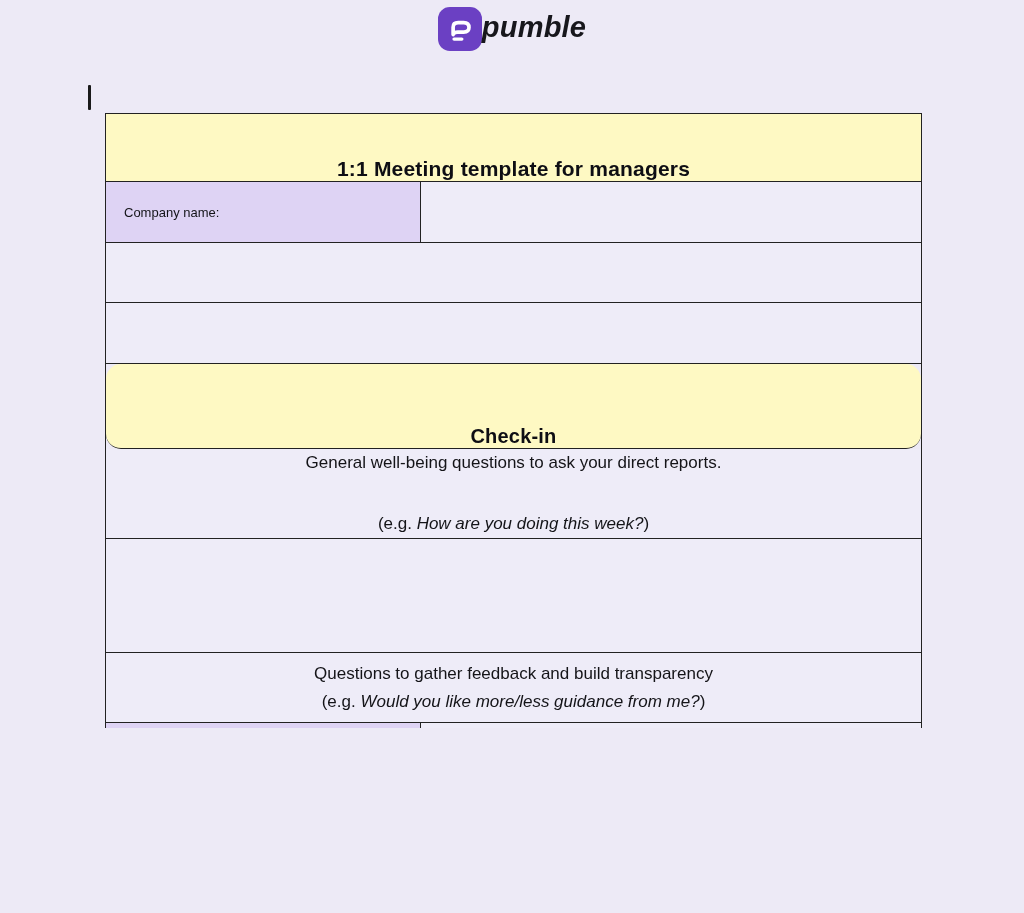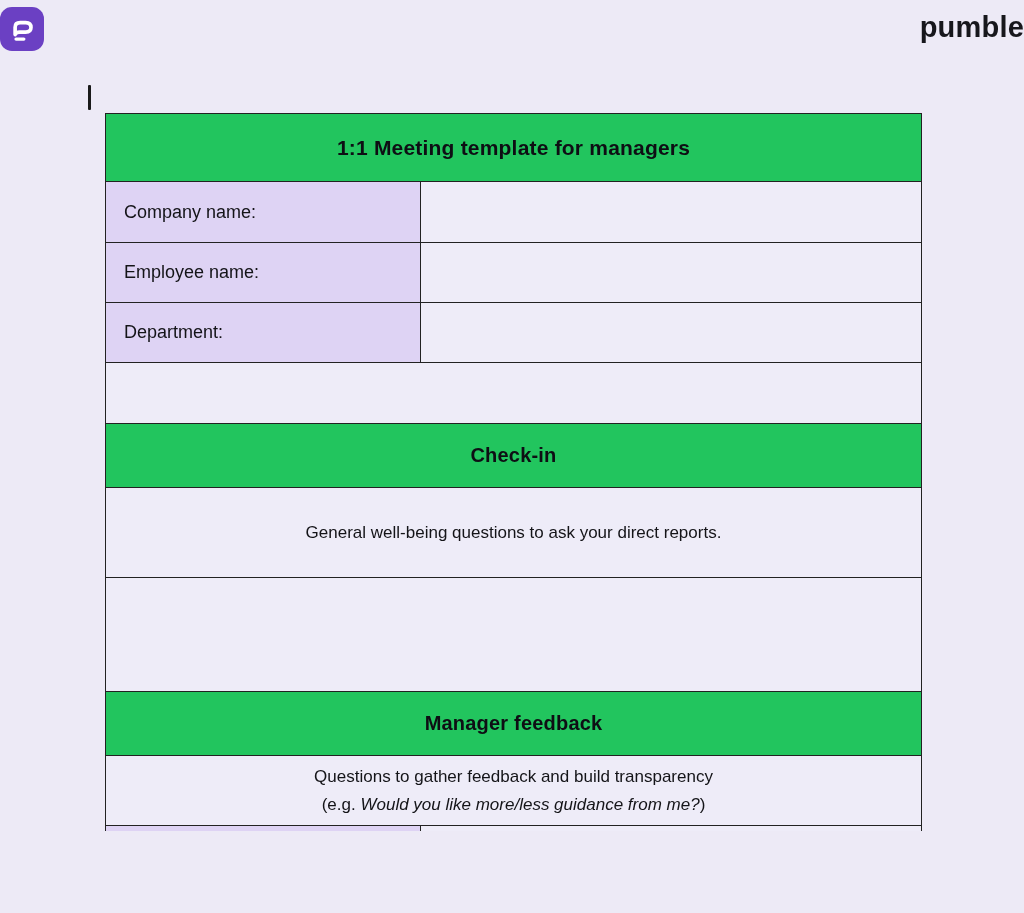"pumble" .brand { font-style: none -> italic; justify-content: space-between -> center }
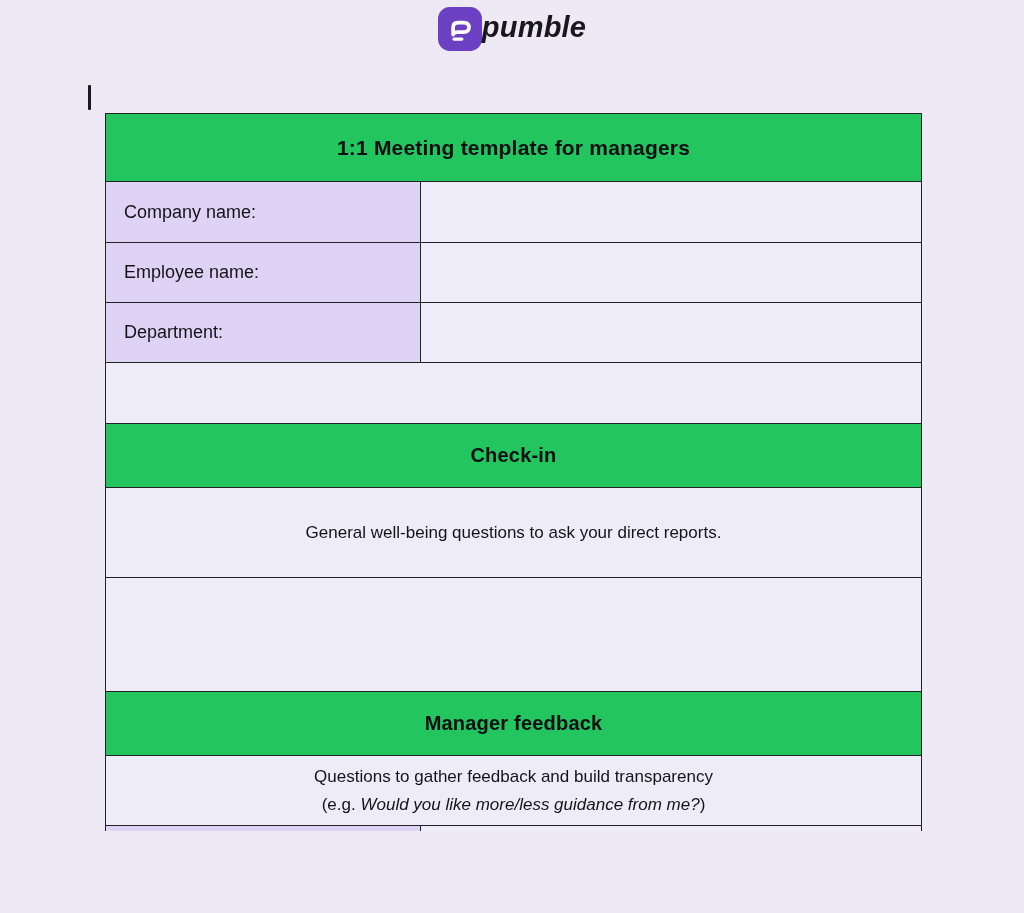"1:1 Meeting template for managers" .row-header { align-items: center -> flex-end; background: #22c55e -> #fef9c3 }
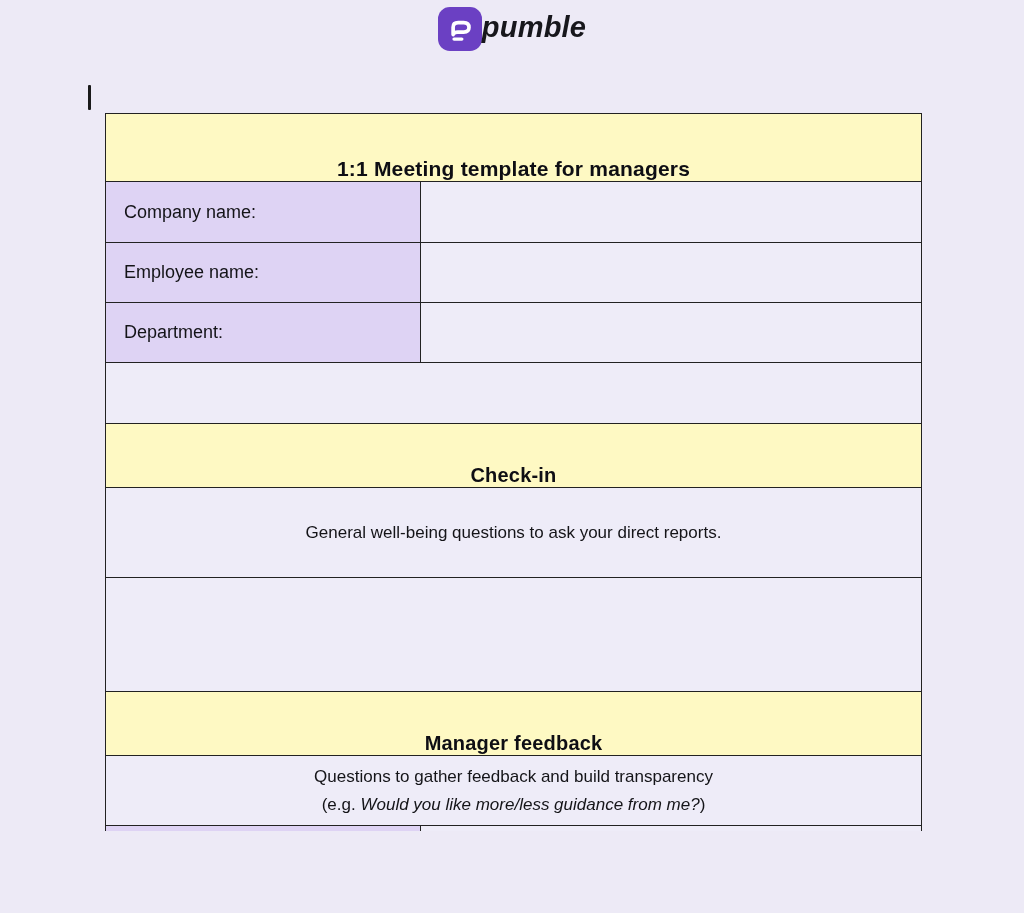"Company name:" .cell-label { font-size: 18px -> 13px }
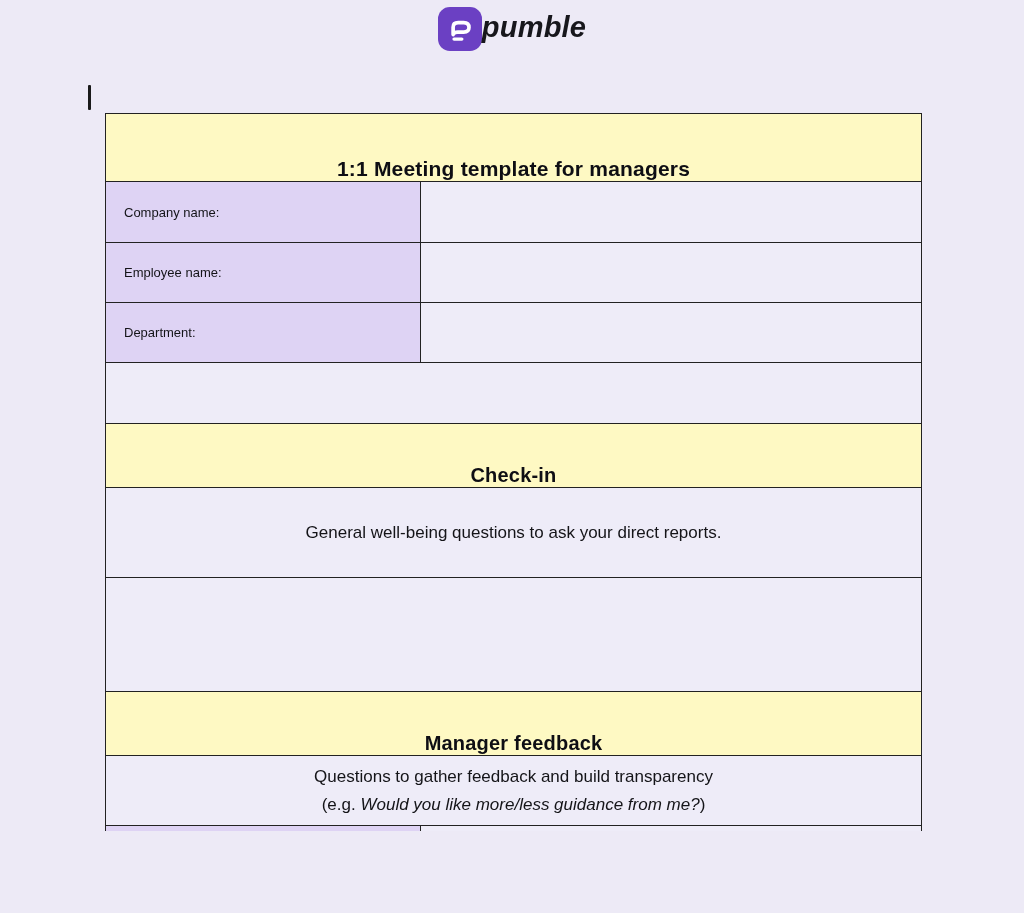"Employee name:" div.cell-label { html: <div>Employee name:</div> -> none }
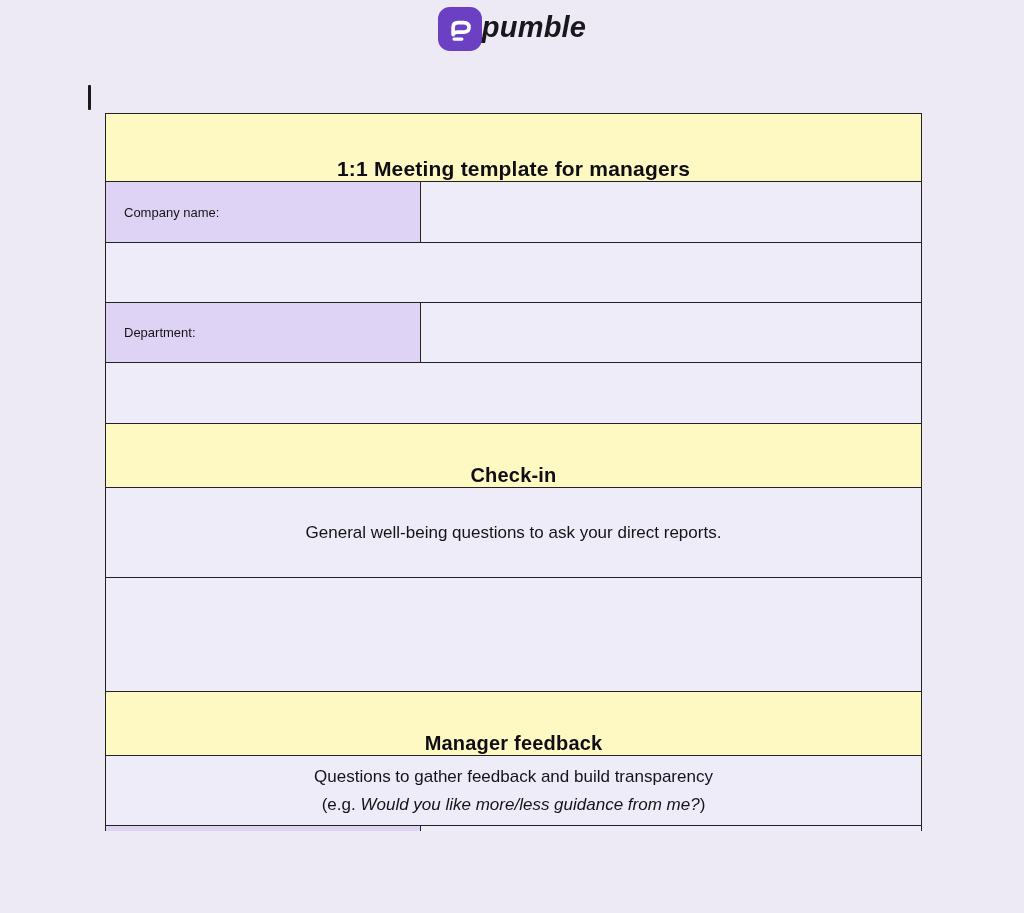"Department:" div.row { html: <div> <div>Department:</div> <div></div> </div> -> none }
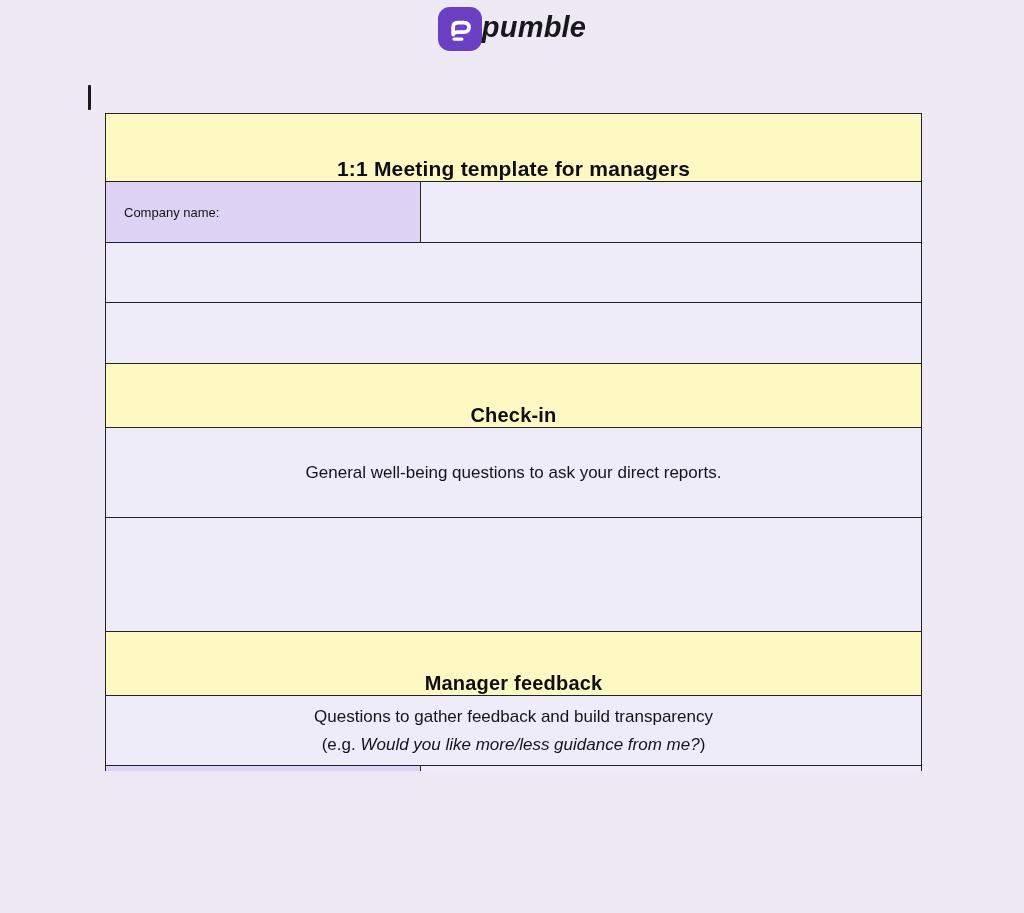"Check-in" .row-sect { border-radius: none -> 15px; height: 64px -> 85px }
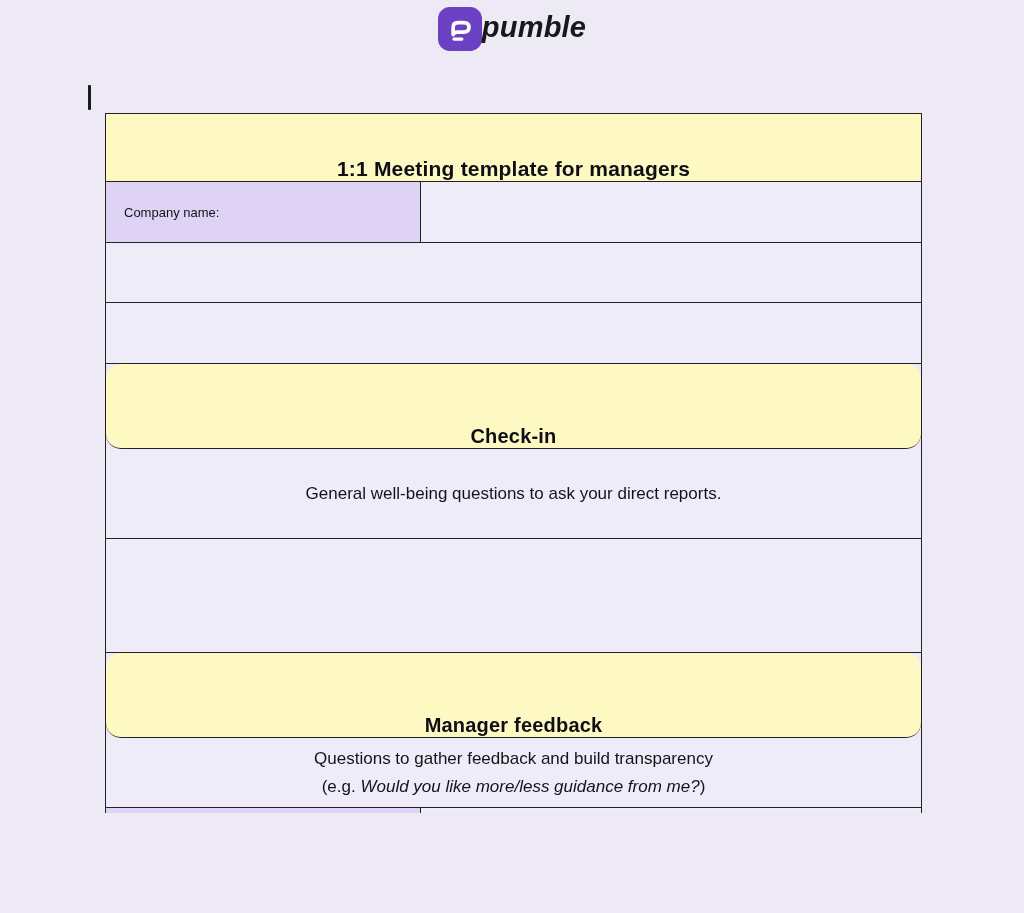"General well-being questions to ask" .row-desc1 { justify-content: none -> space-between }
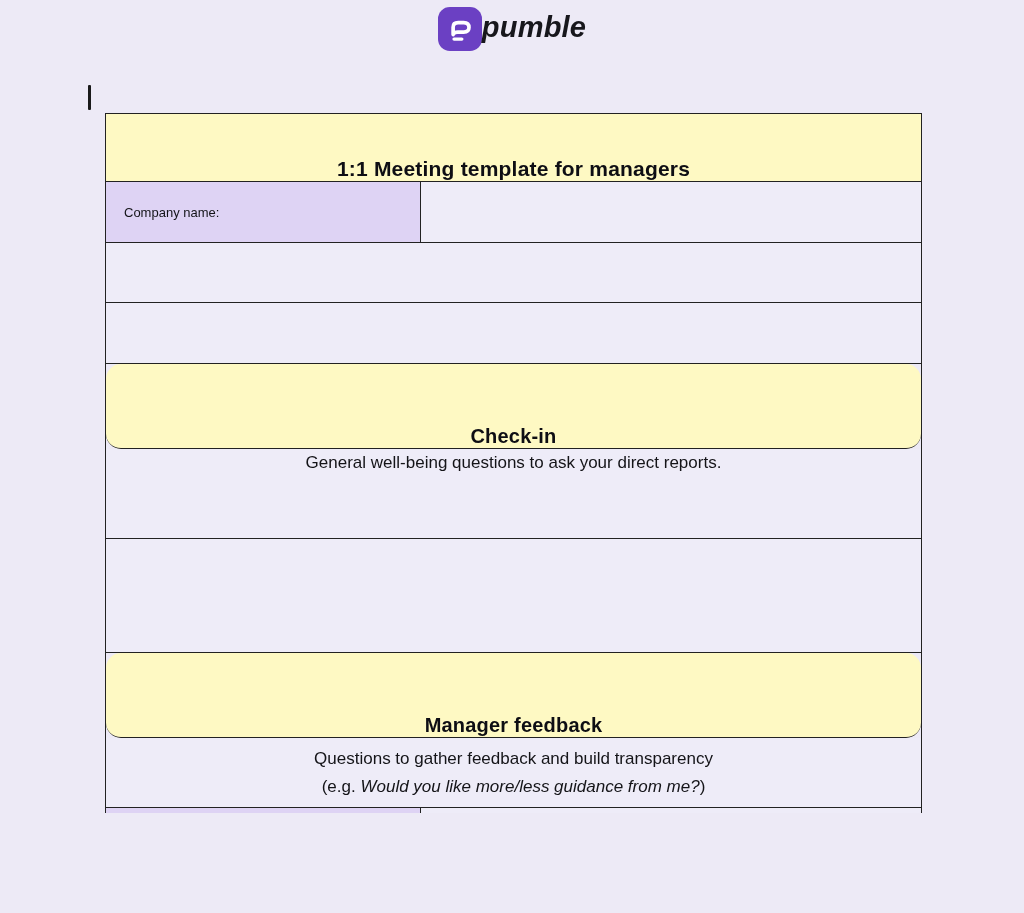"(e.g. How are you doing" div { html: none -> <div> <span>(e.g. </span><span>How are you doing this week?</span><span>)</span> </div> }
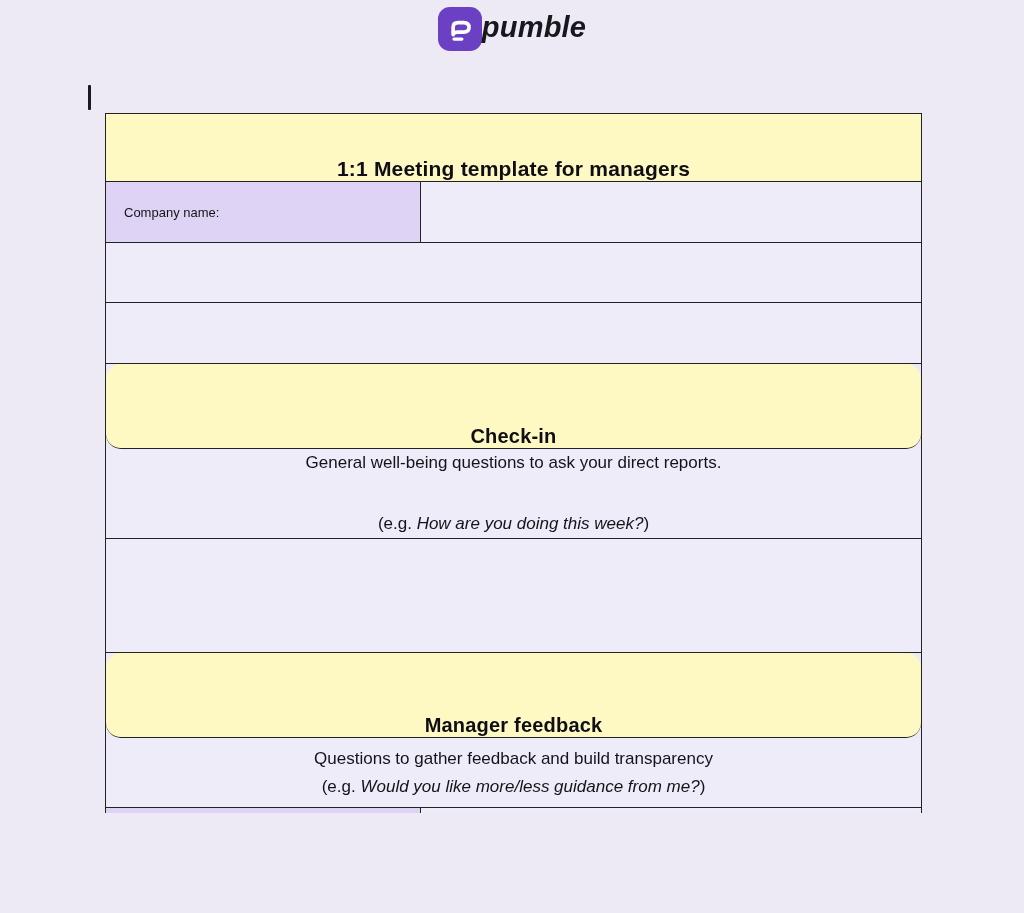"Manager feedback" div.row { html: <div> <span>Manager feedback</span> </div> -> none }
